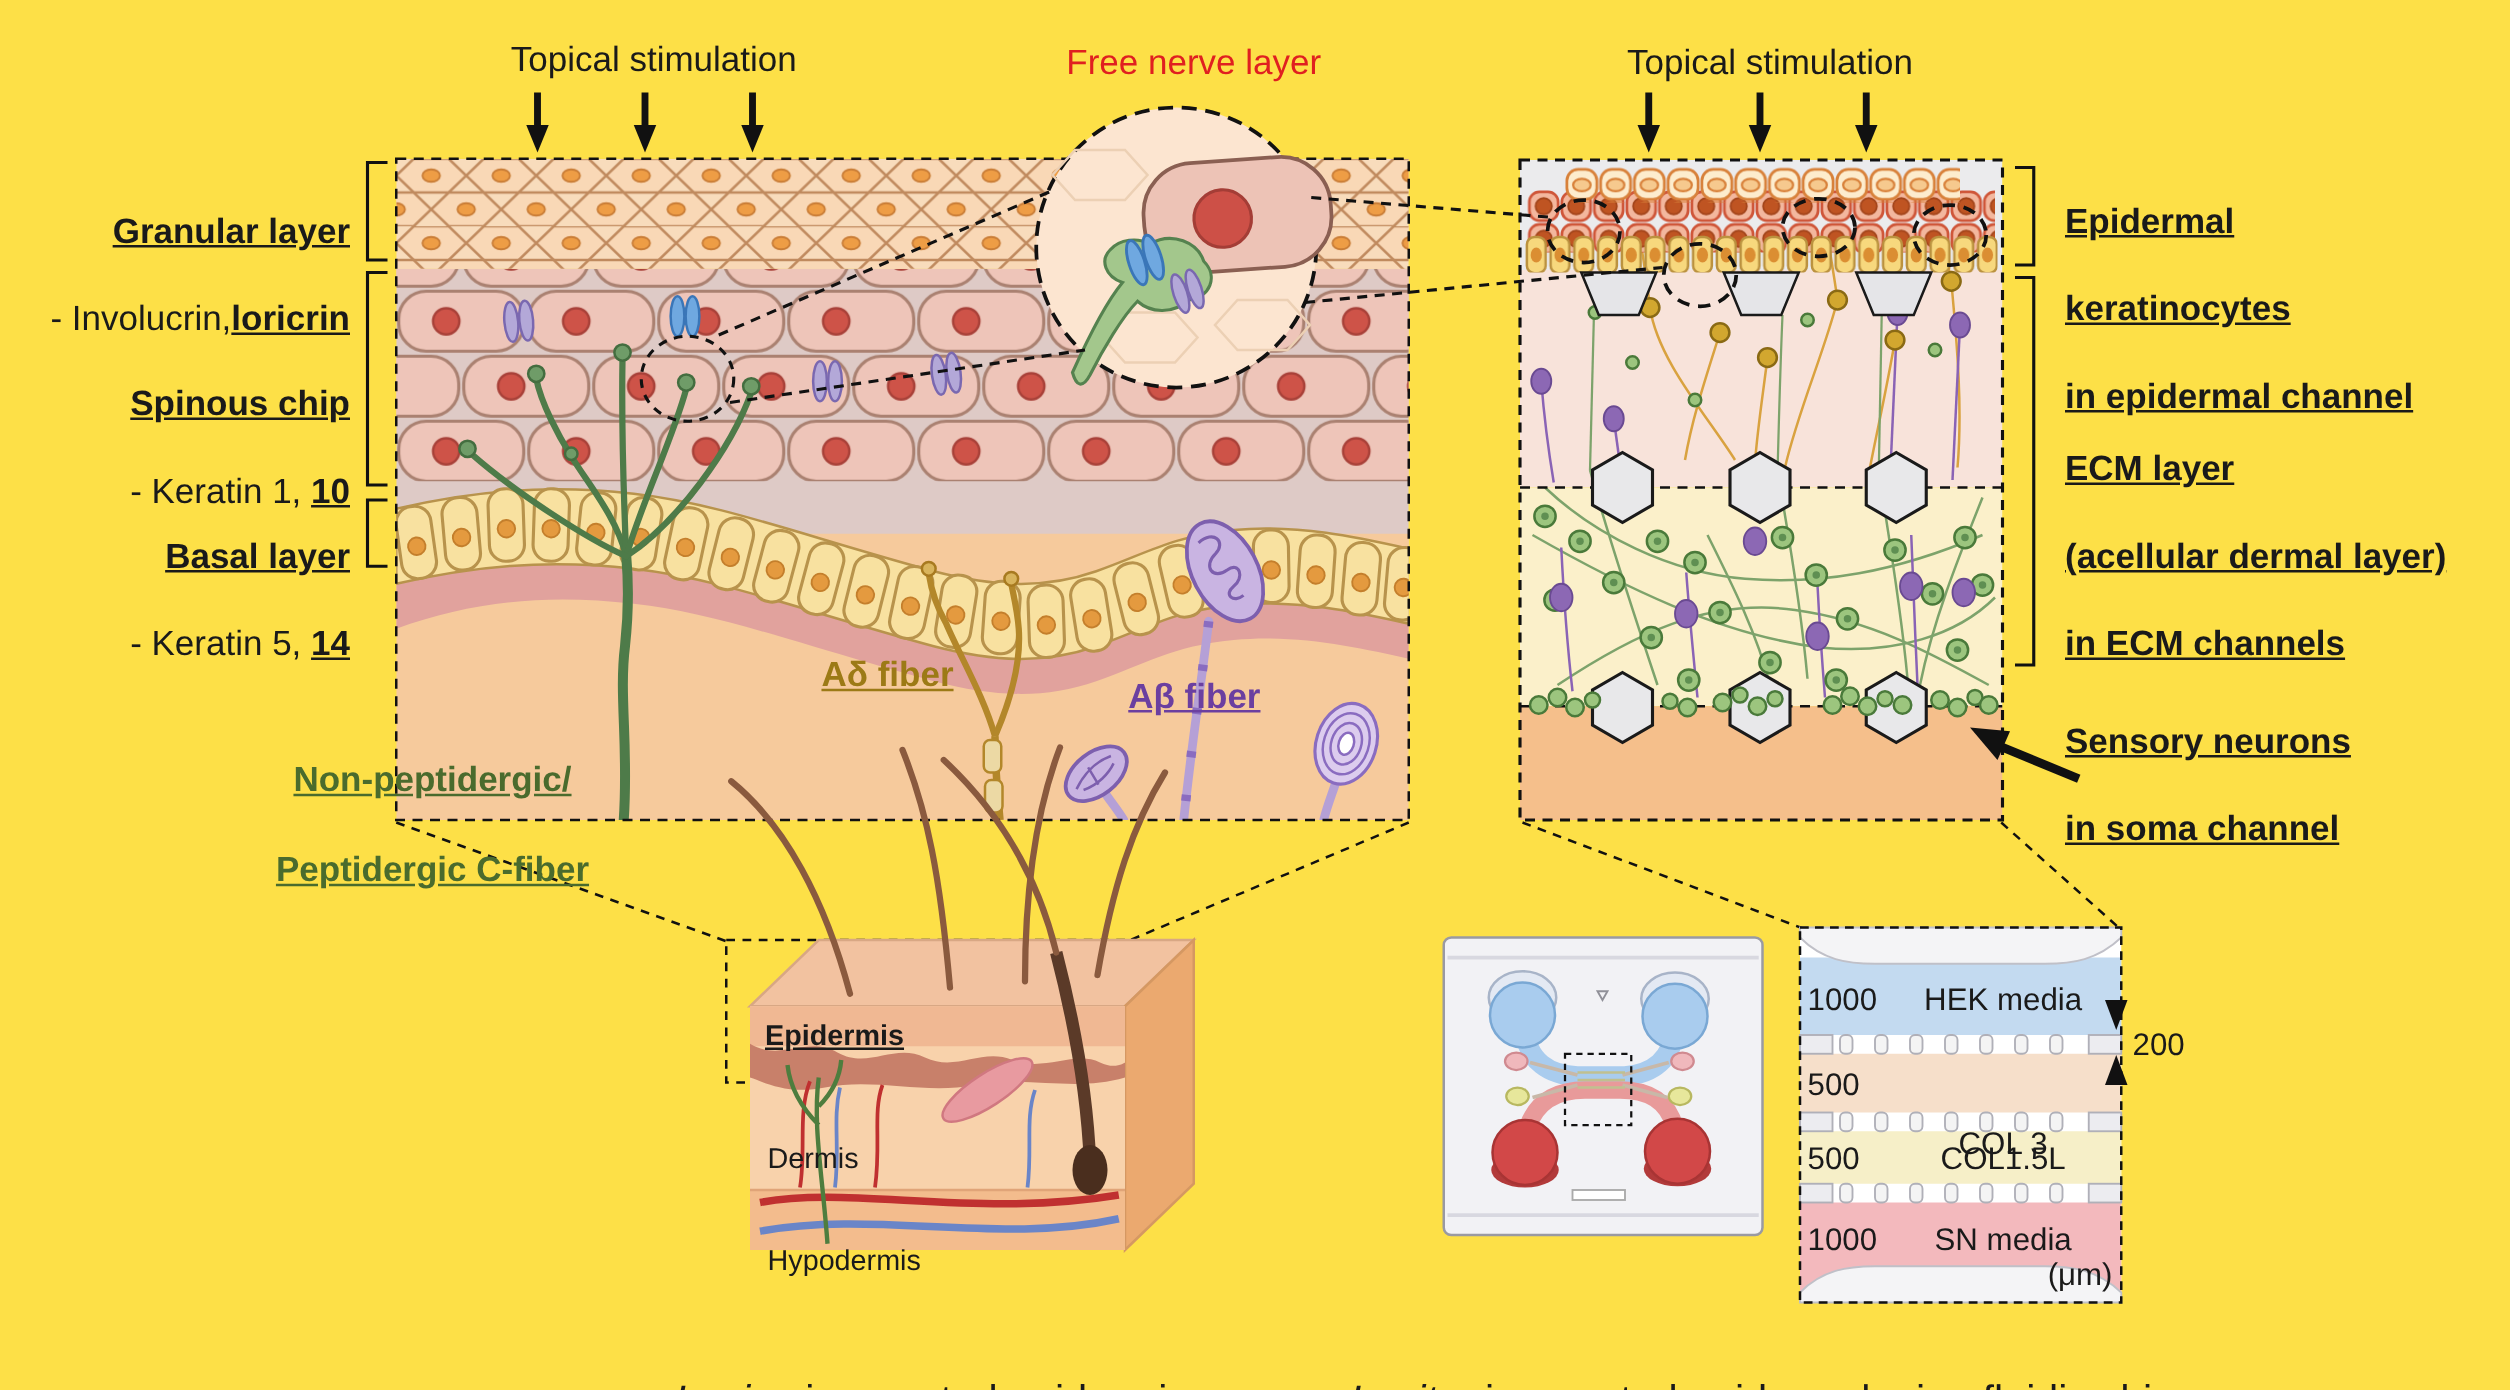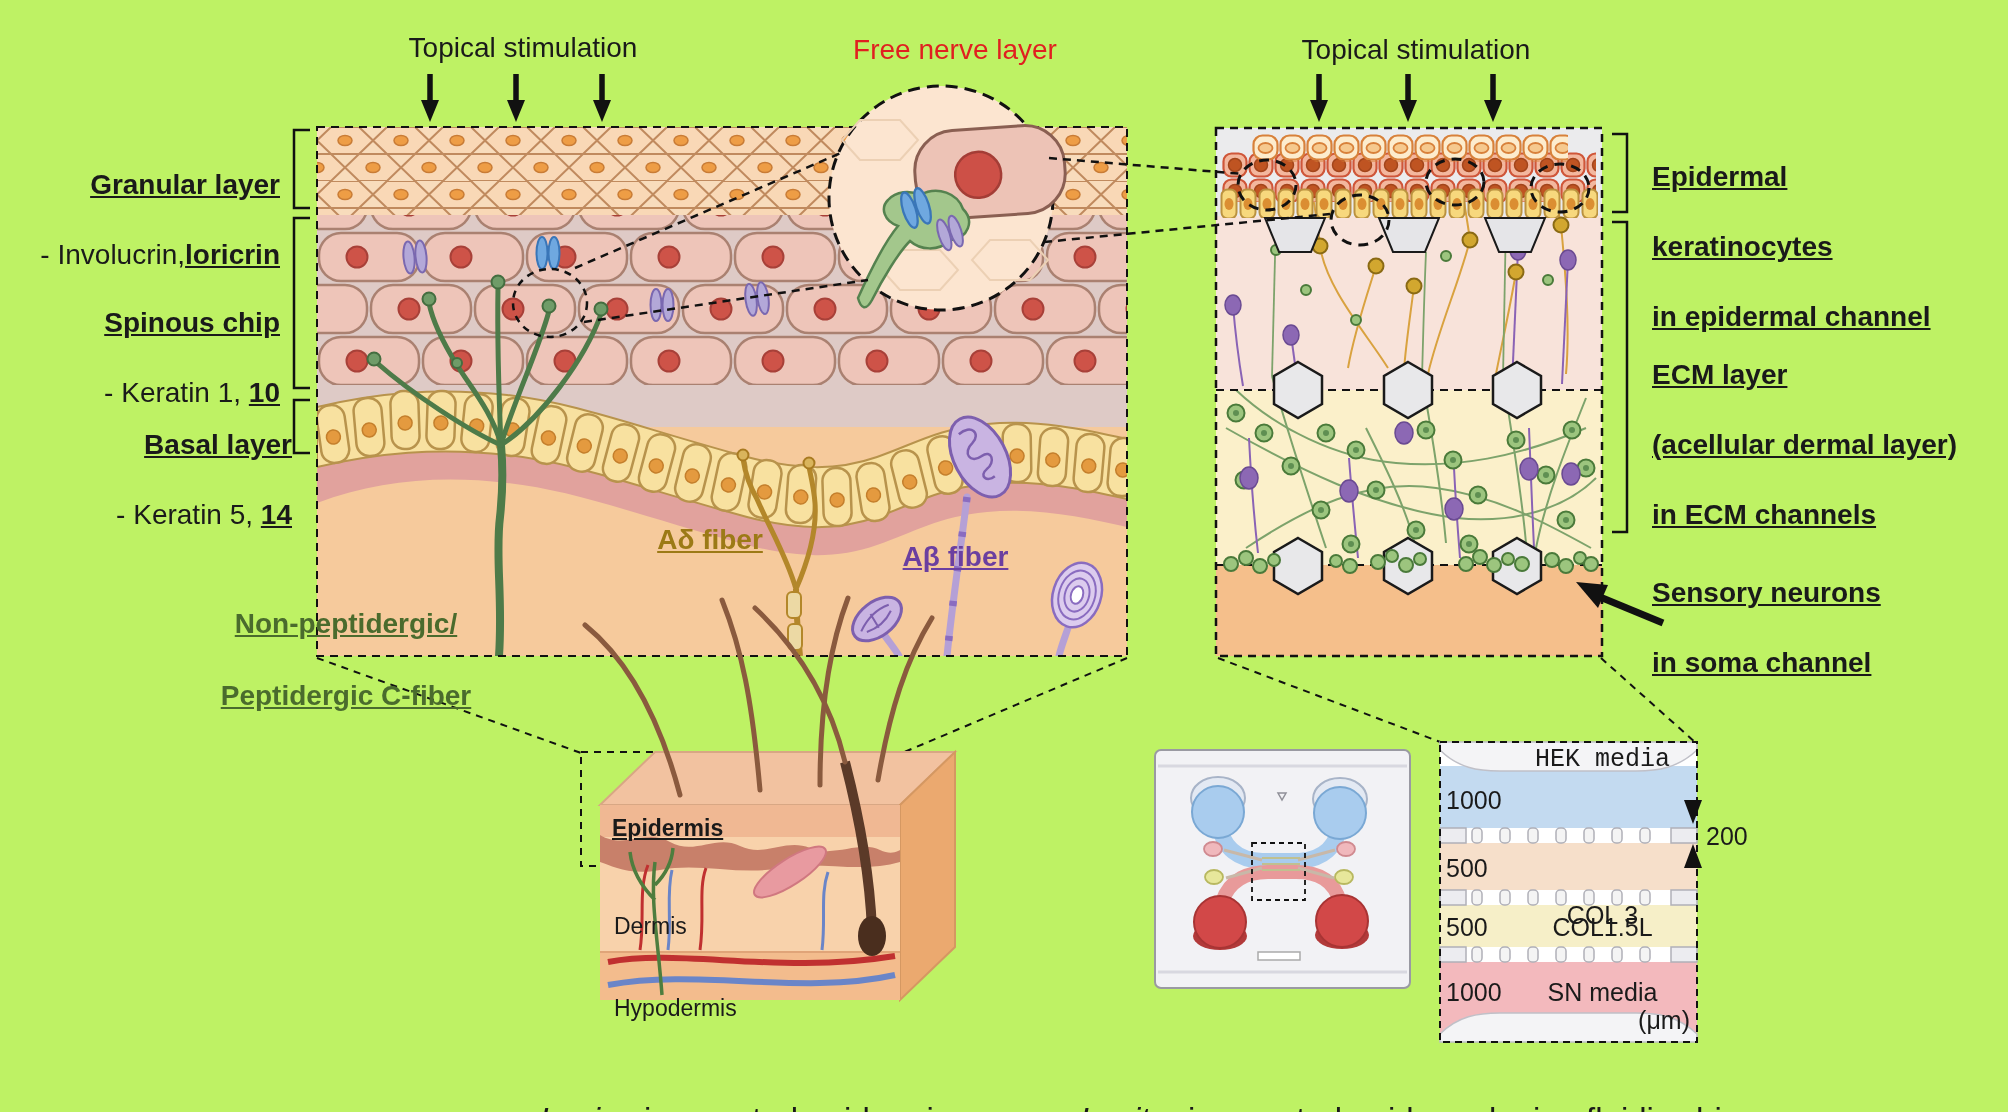"Topical stimulation" .stage { background: #bef264 -> #fde047 }
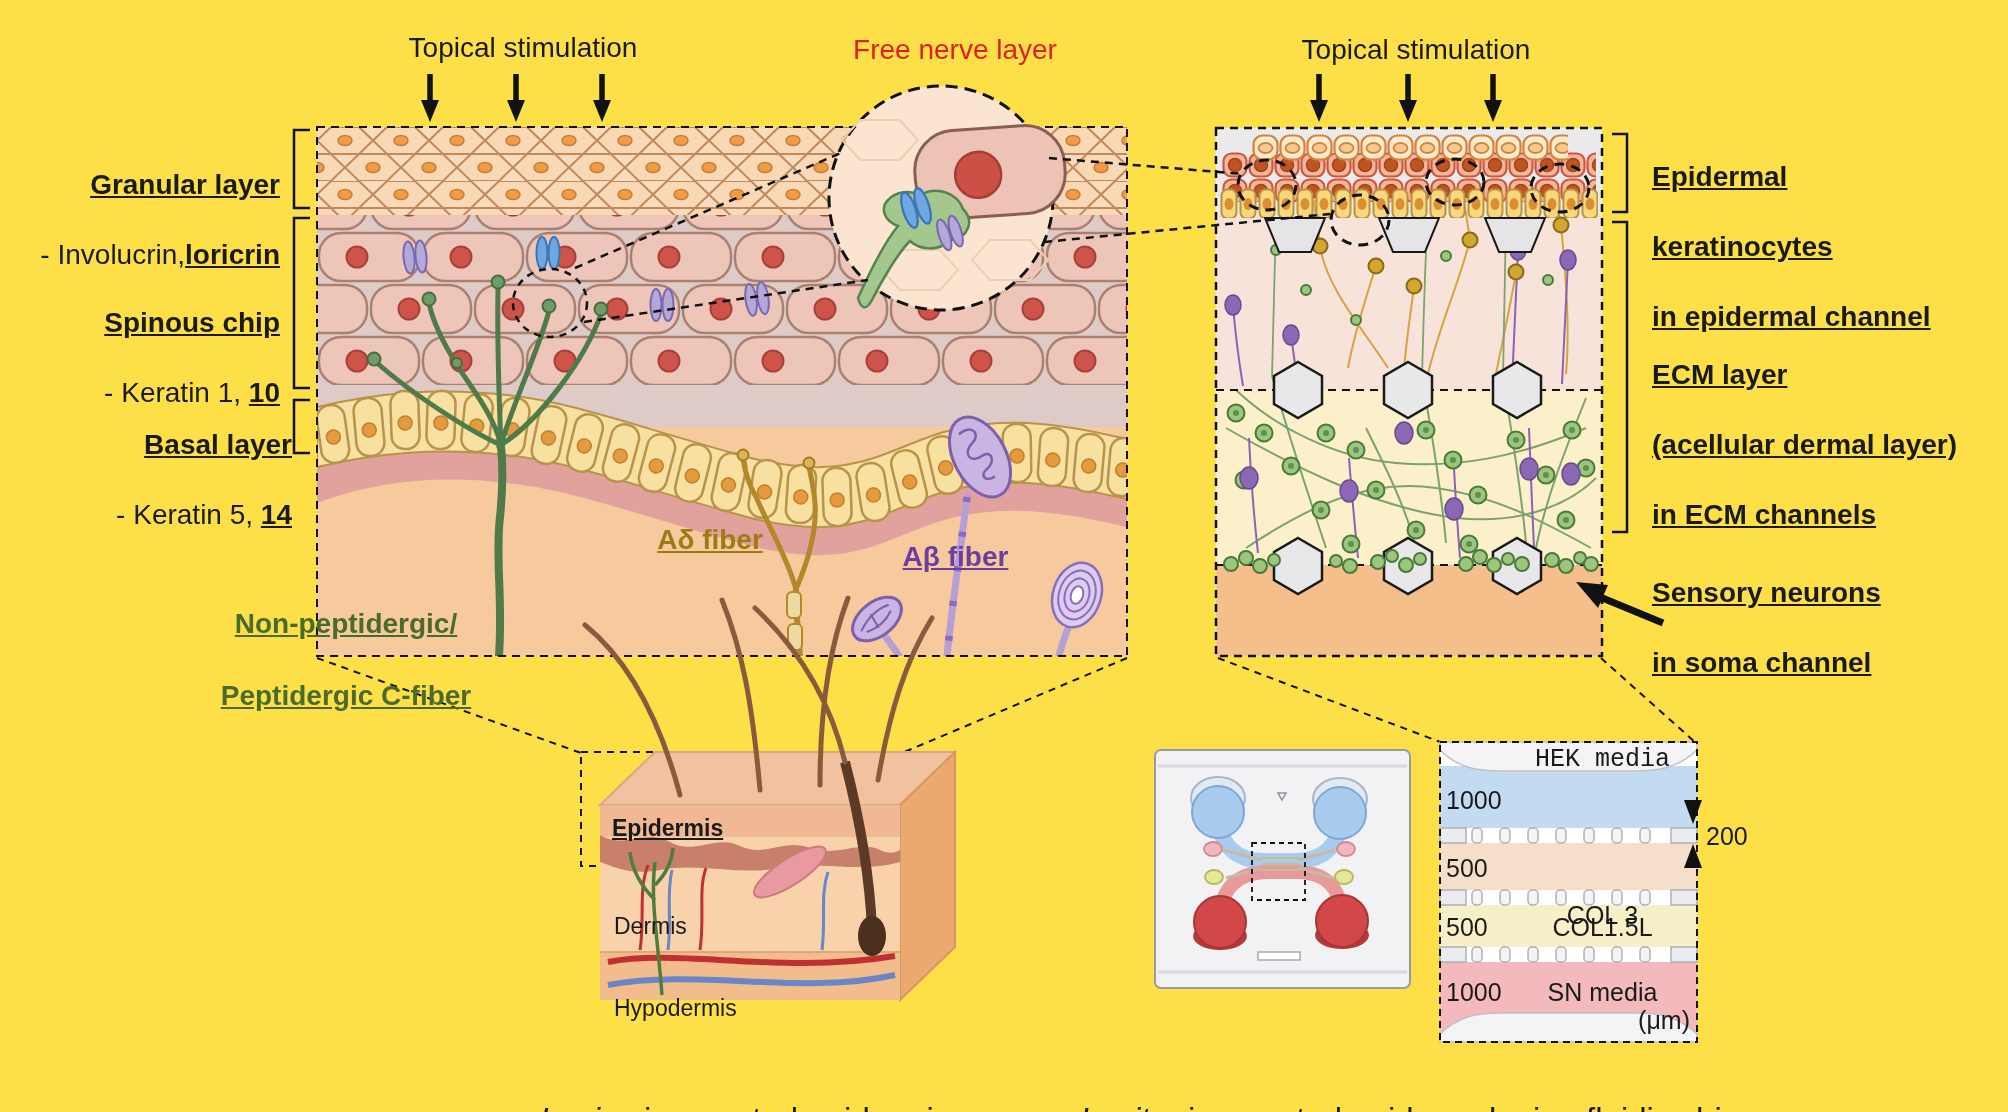"Basal layer" div.txt { left: 12px -> 0px }
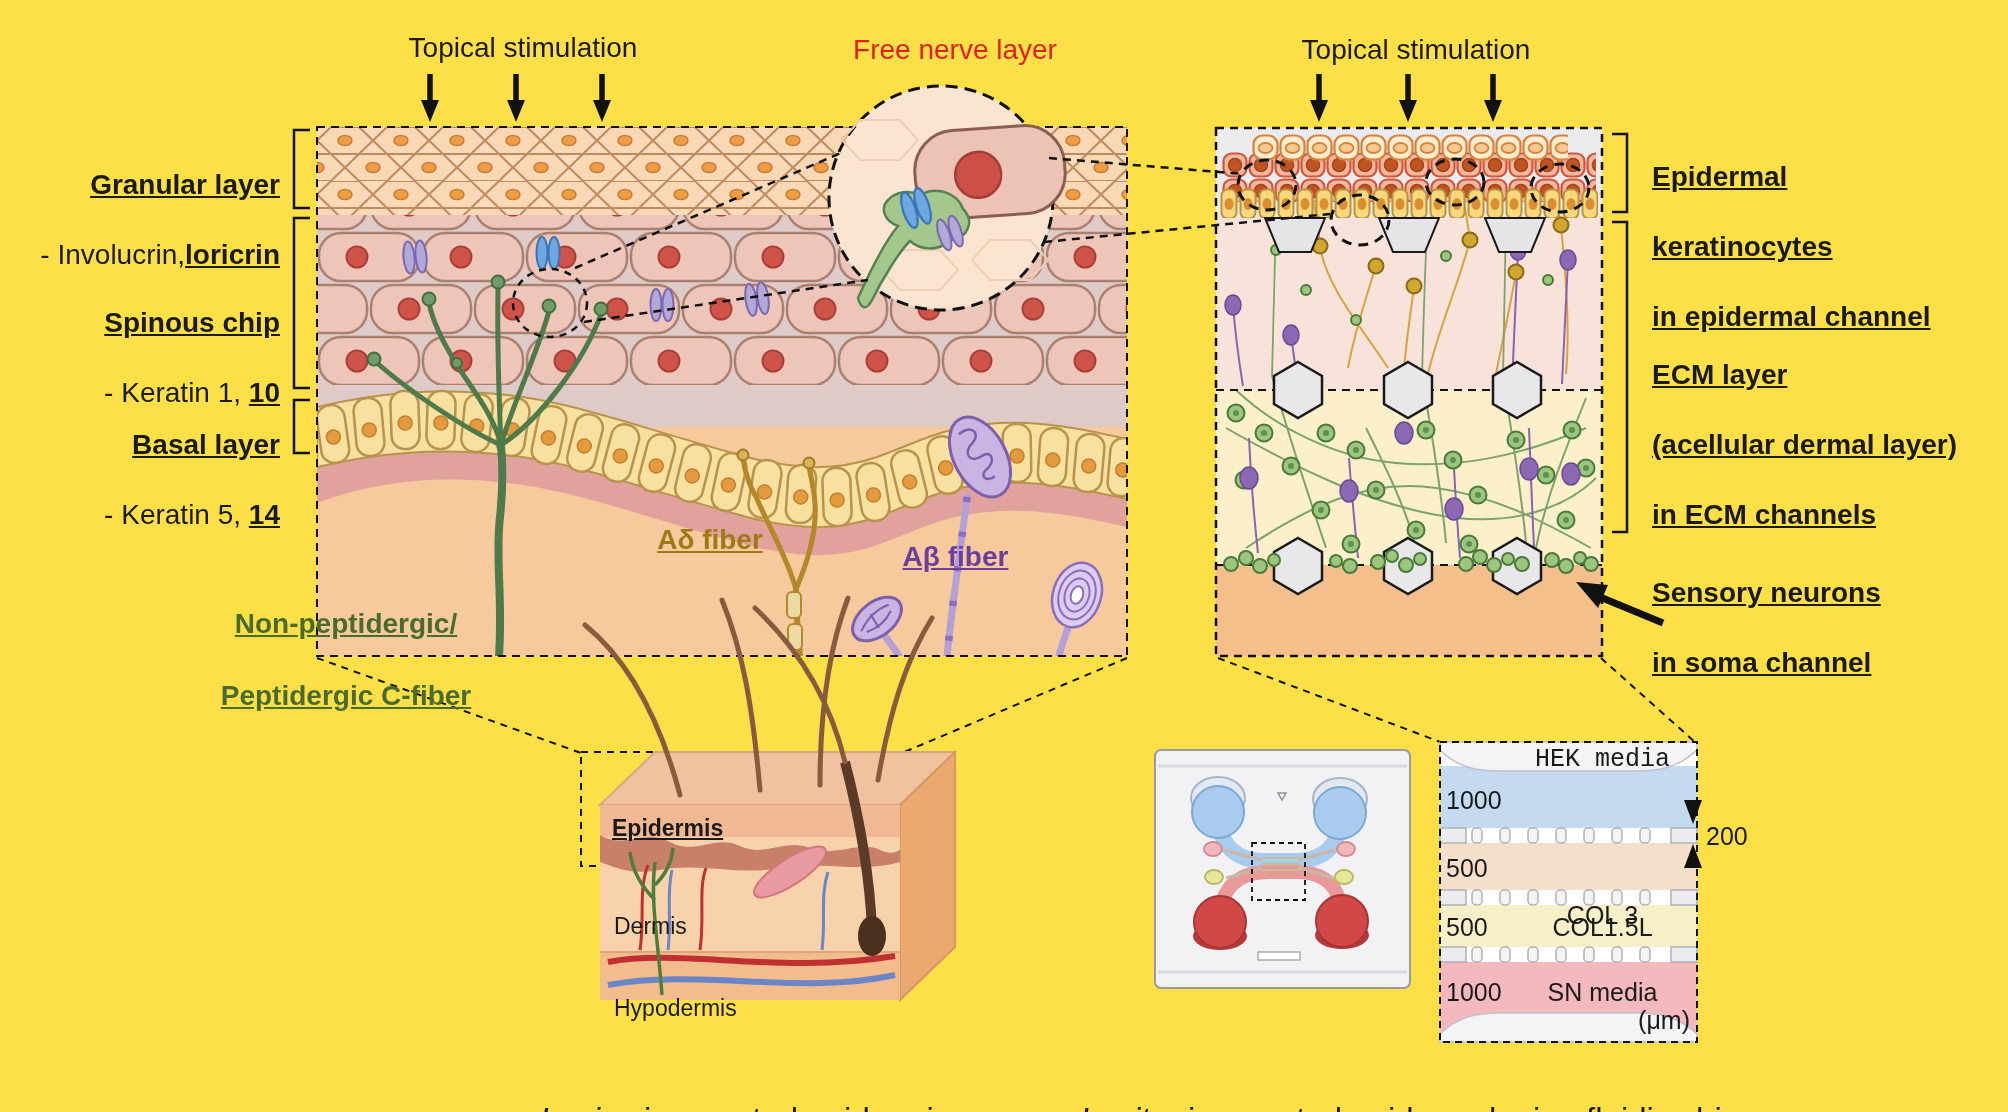"HEK media" div.txt { font-family: Liberation Mono, monospace -> none; top: 746px -> 786px }
